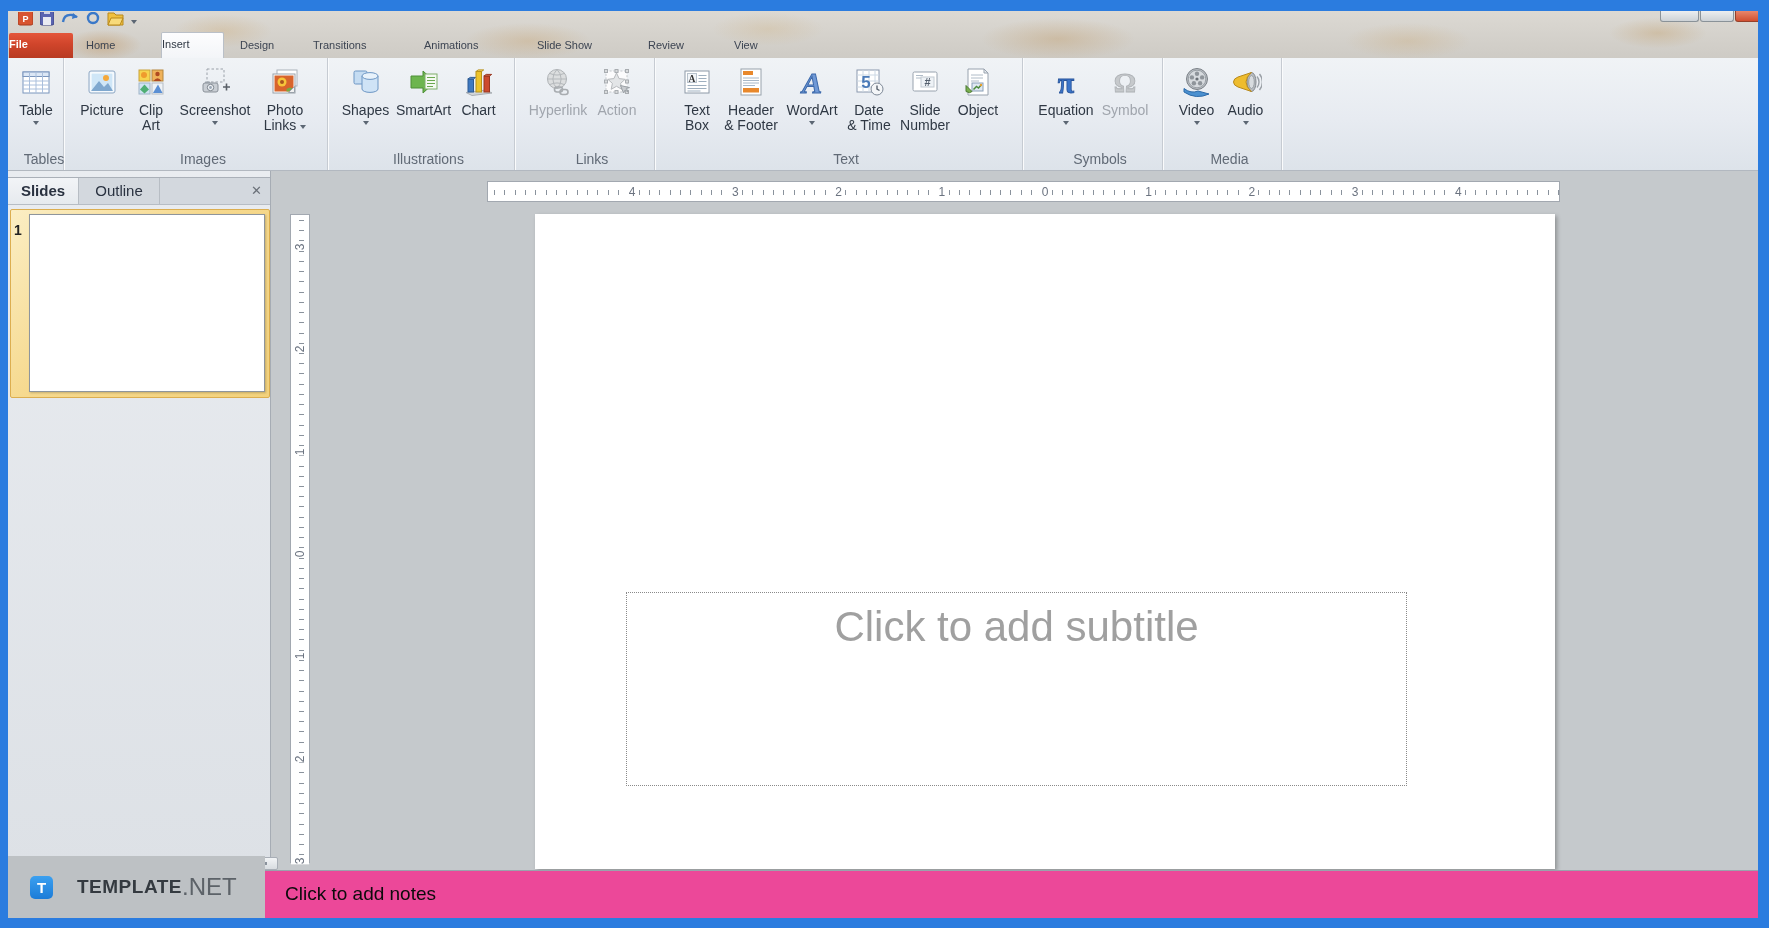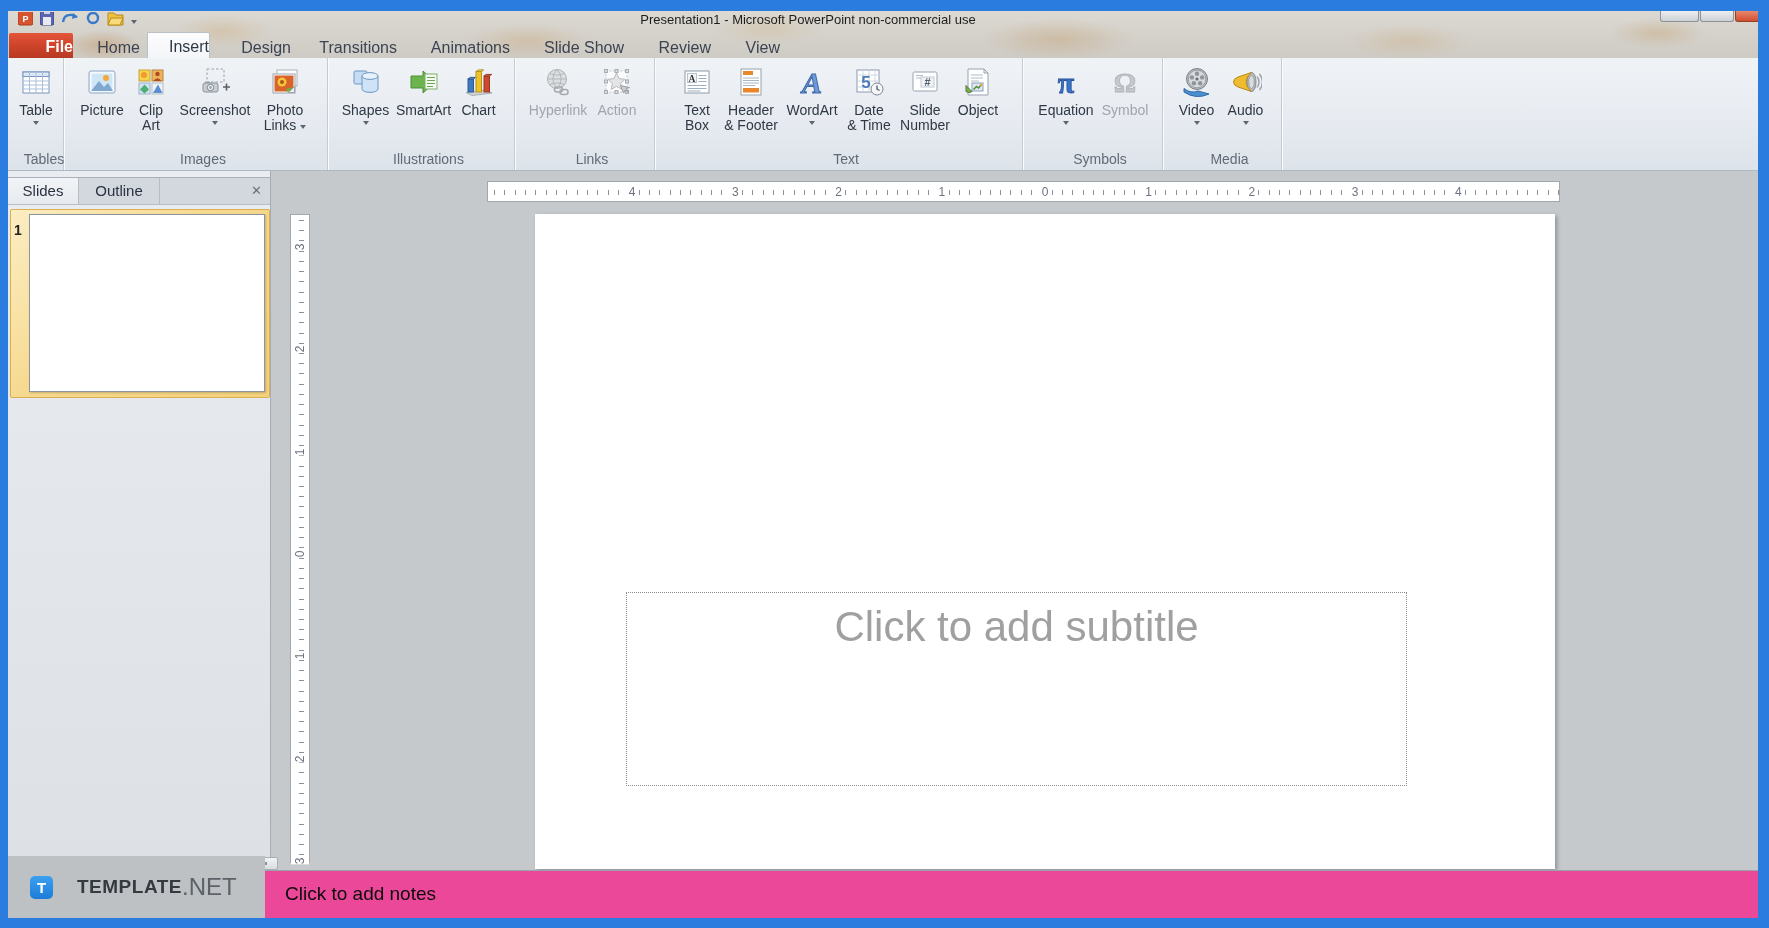"Presentation1 - Microsoft PowerPoint" div.titletext { html: <div>Presentation1 - Microsoft PowerPoint non-commercial use</div> -> none }
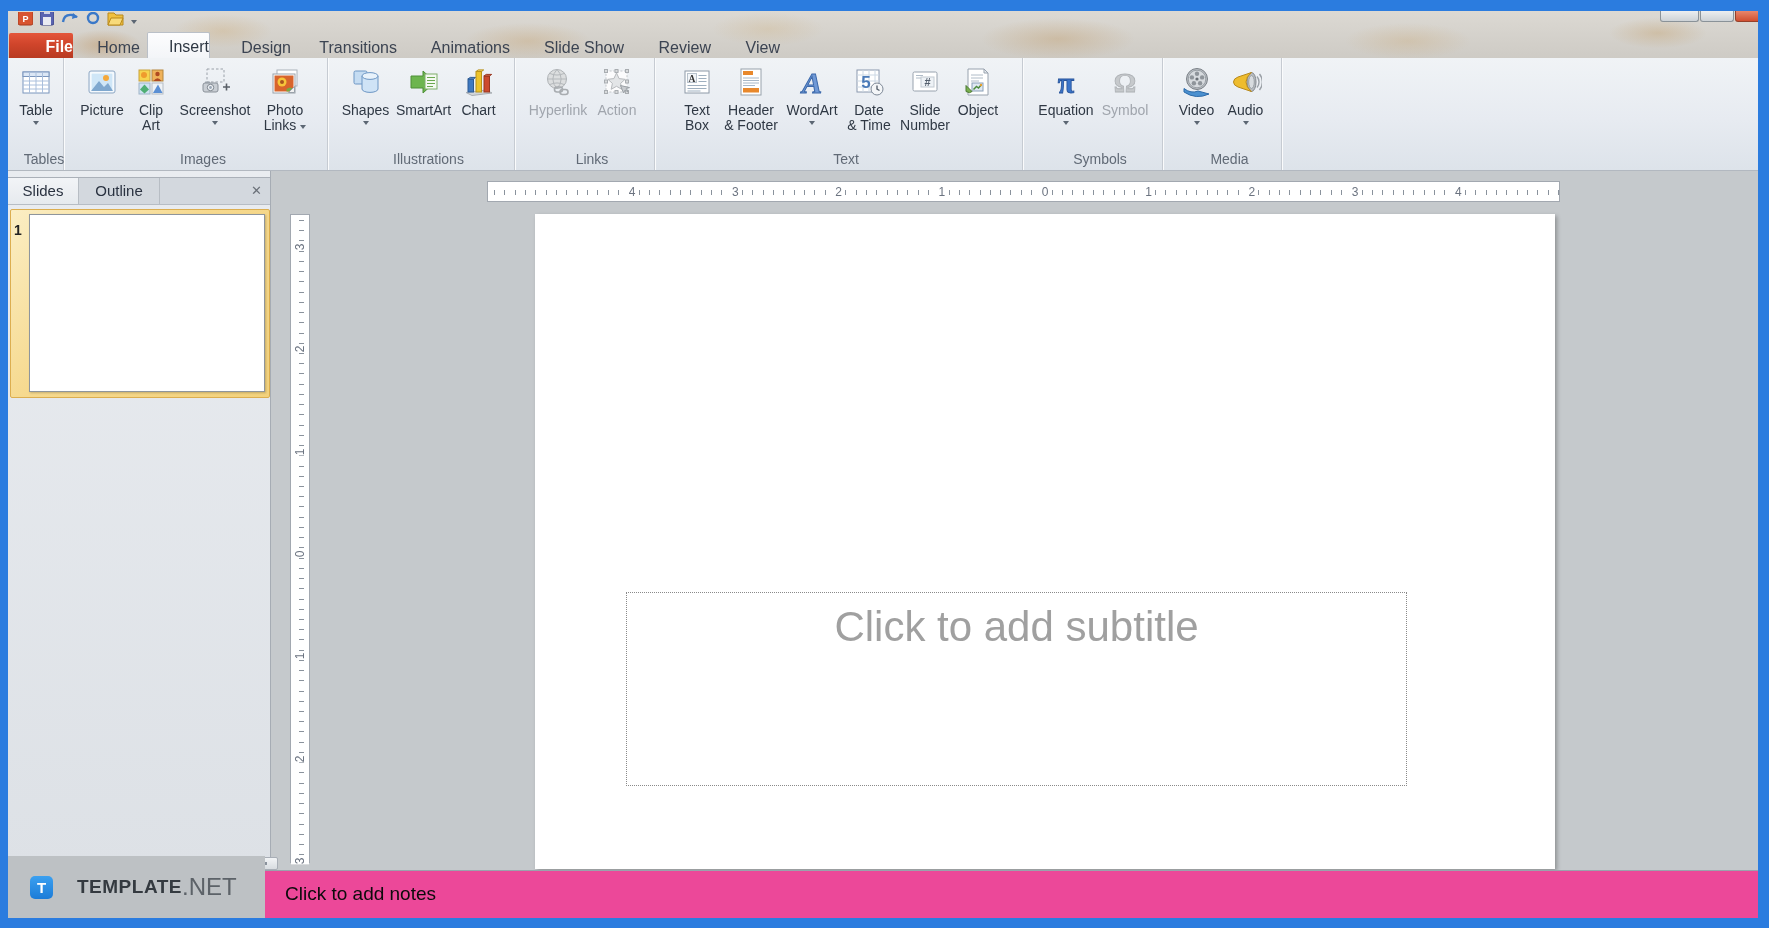"File" .tab { font-size: 16px -> 11px; text-align: right -> left }
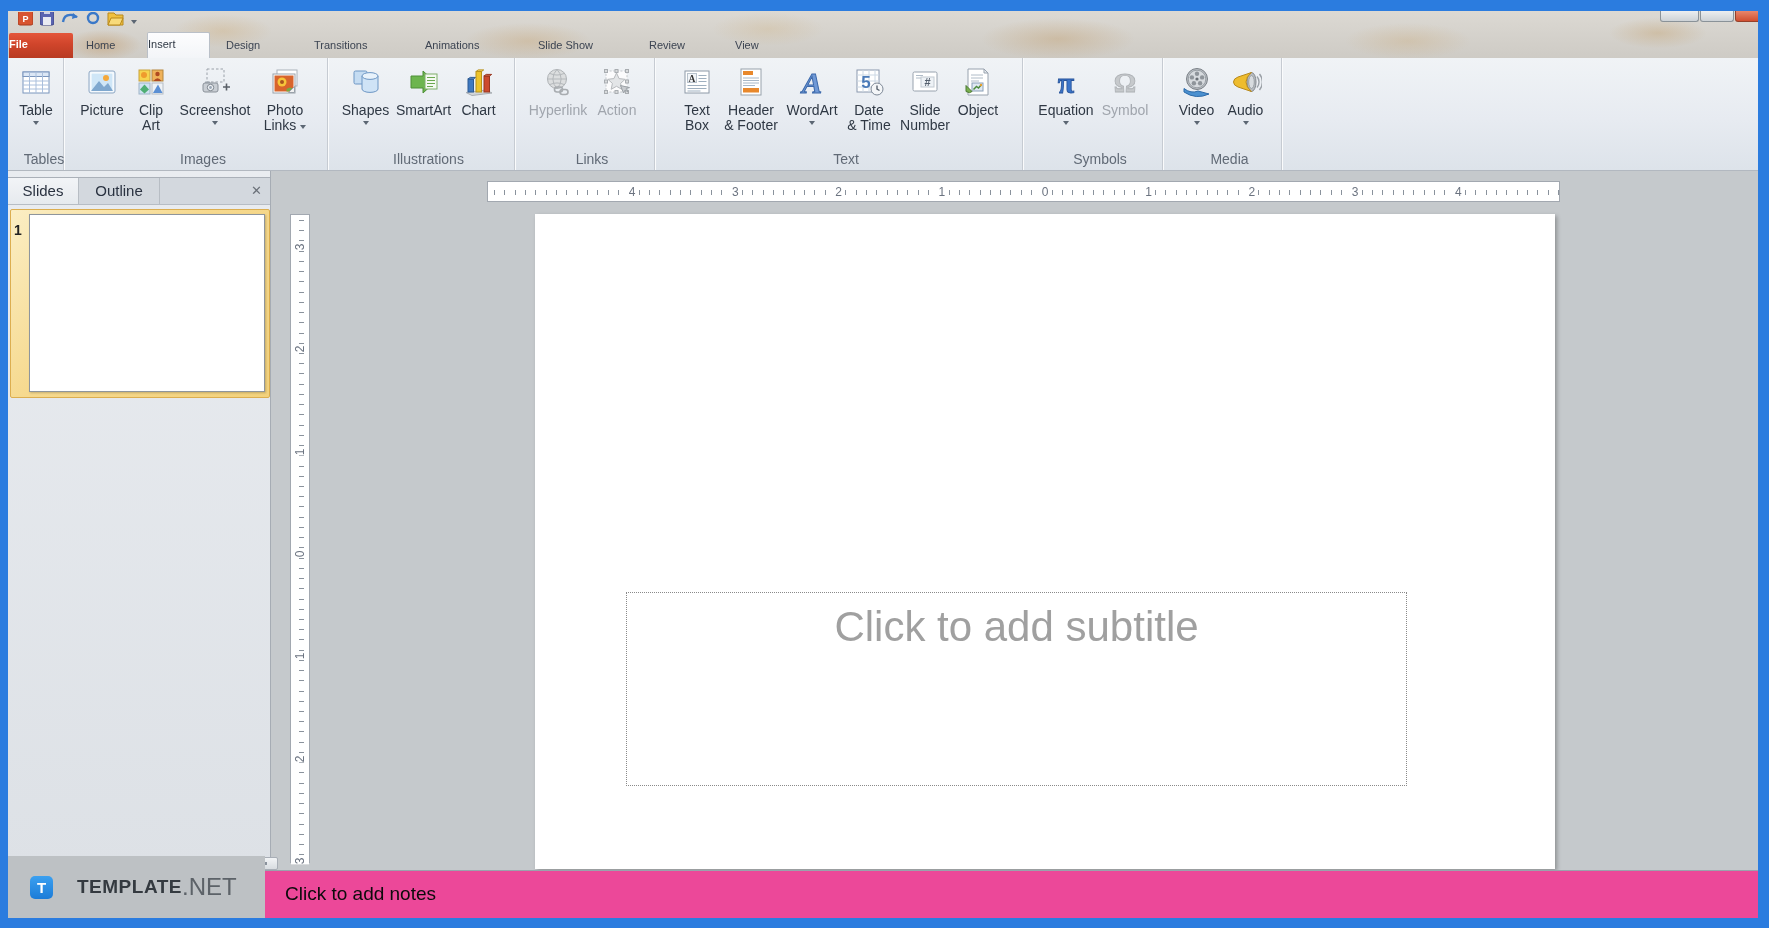"Insert" span.tab { margin-left: 7px -> 21px }
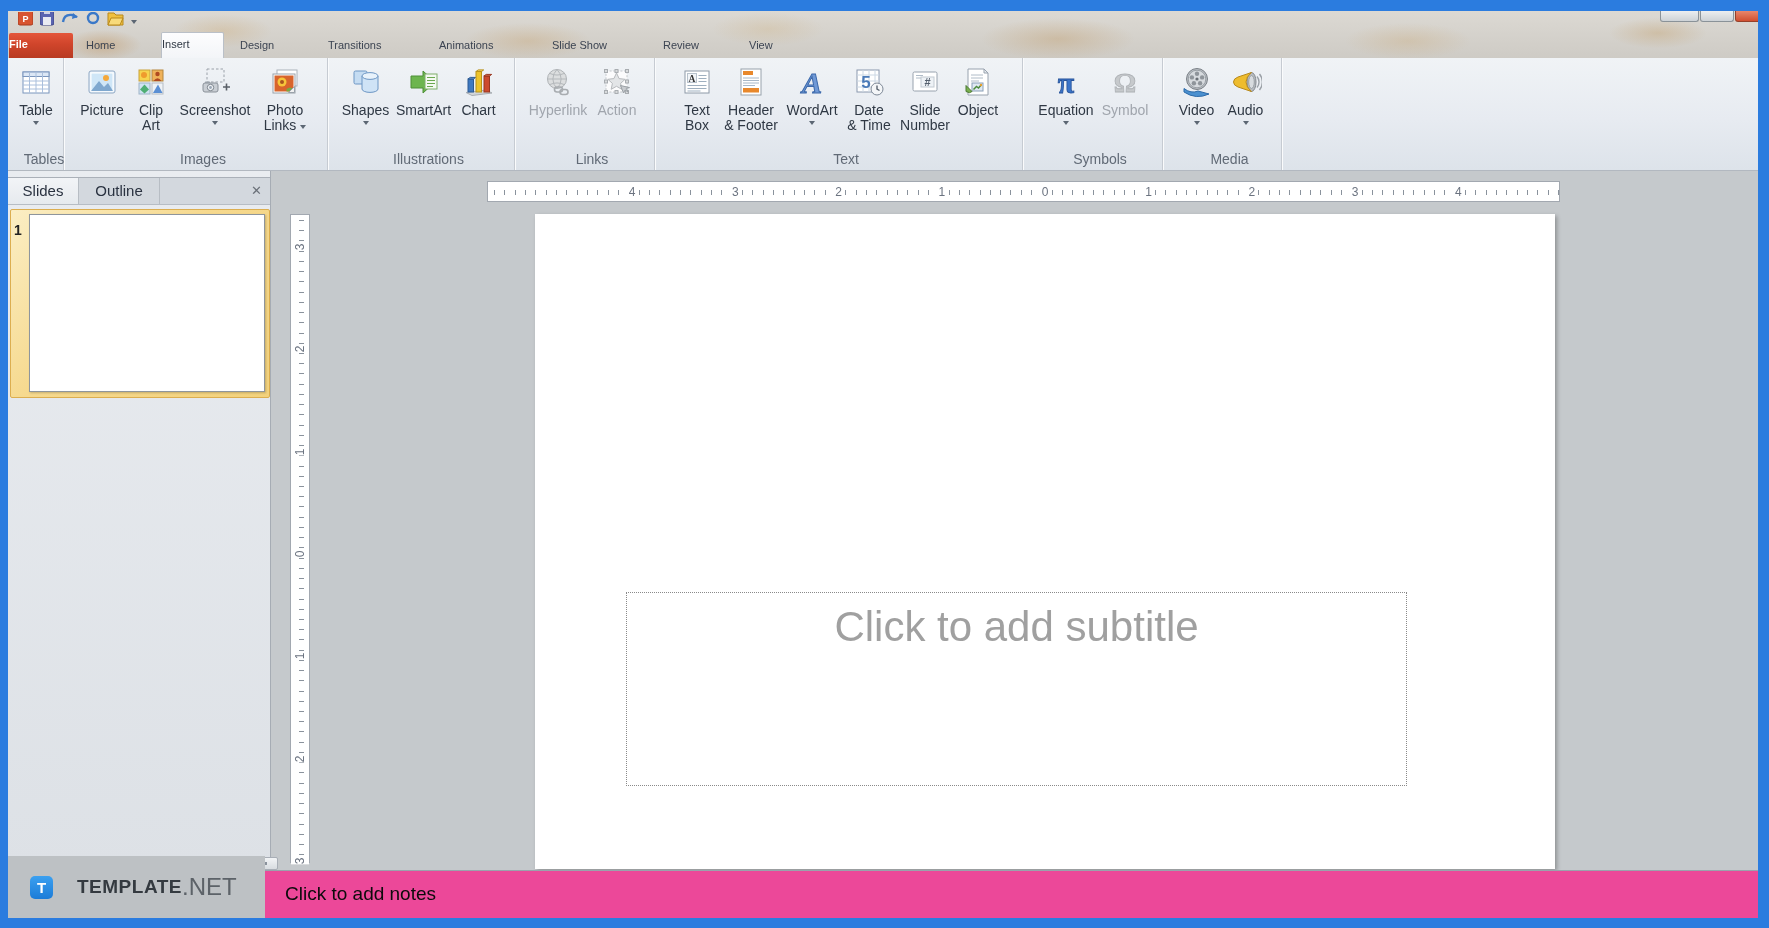"Transitions" span.tab { margin-left: 23px -> 8px }
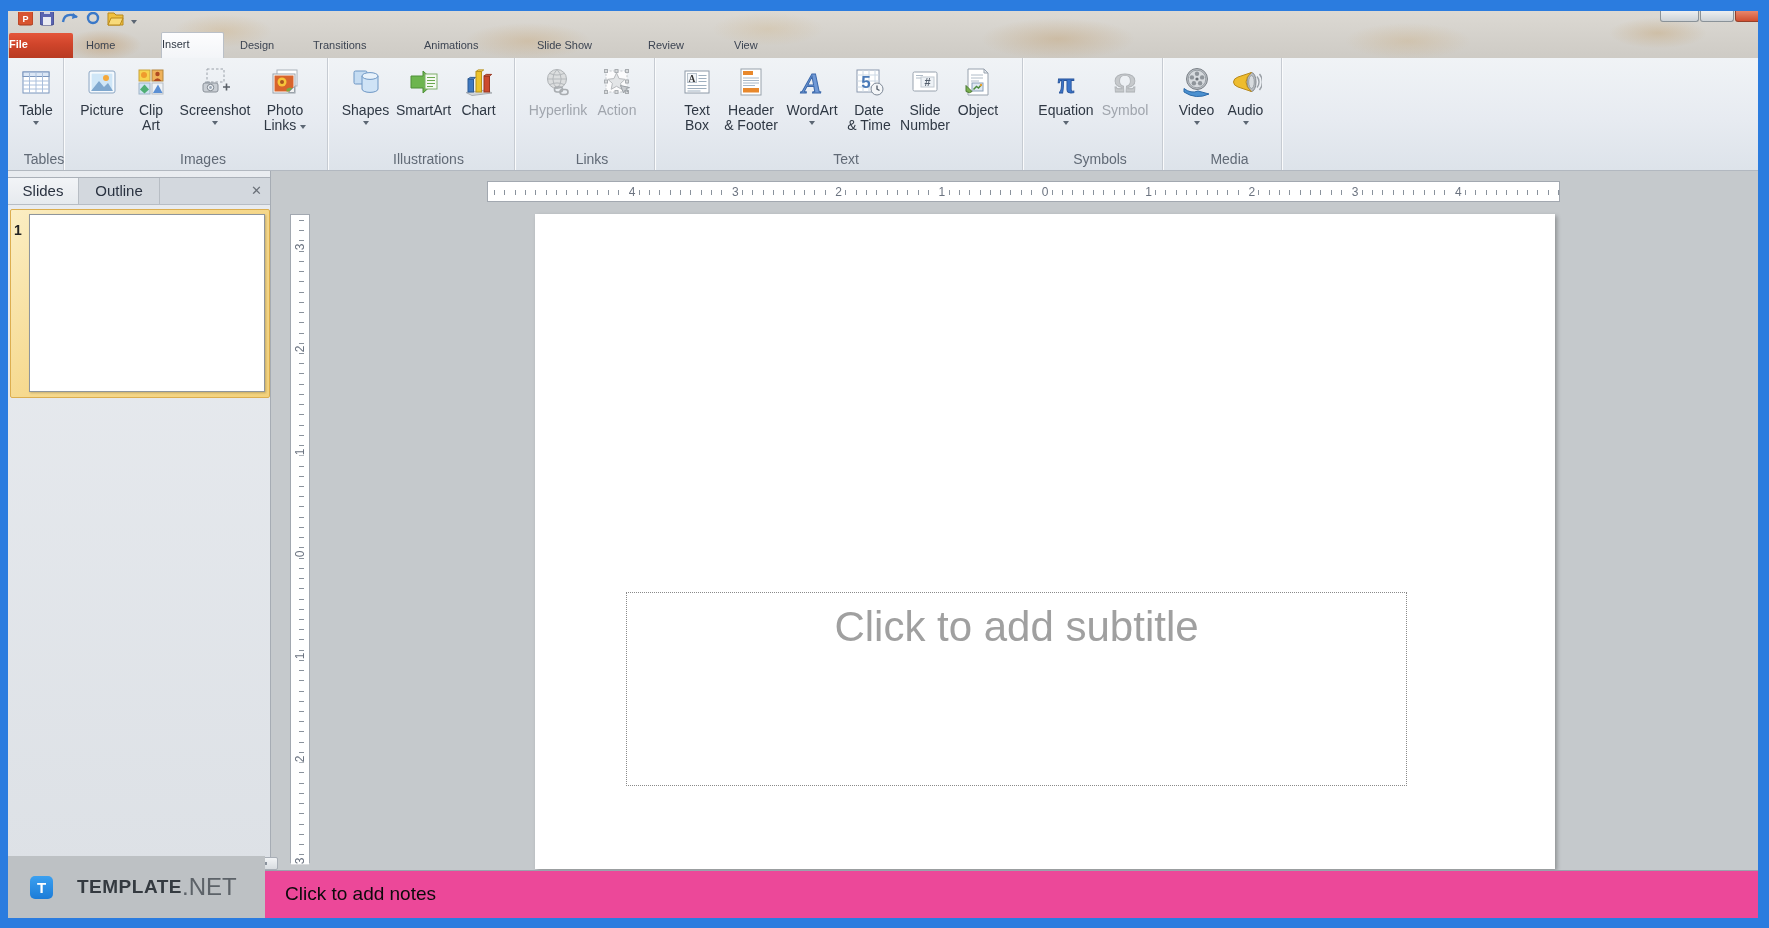"Slides" .ptab.active { font-weight: normal -> bold }
